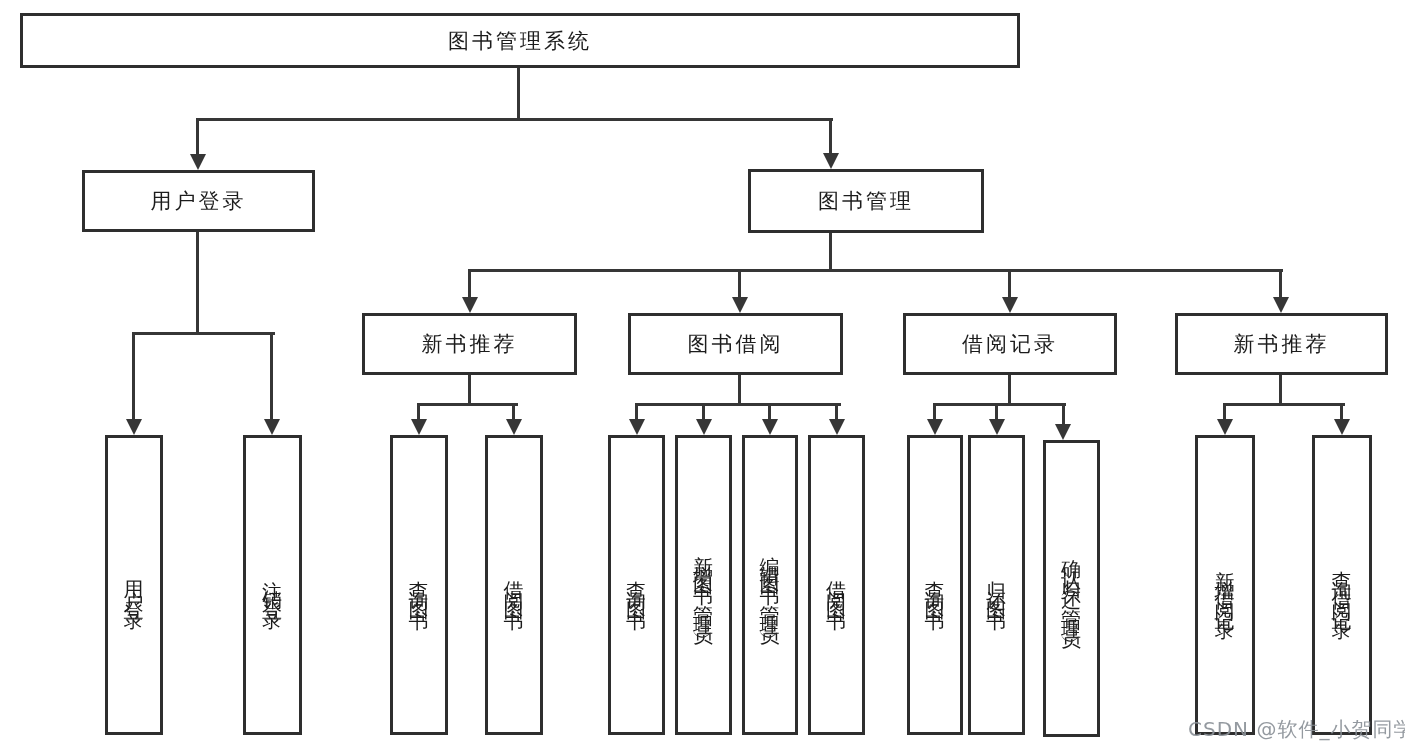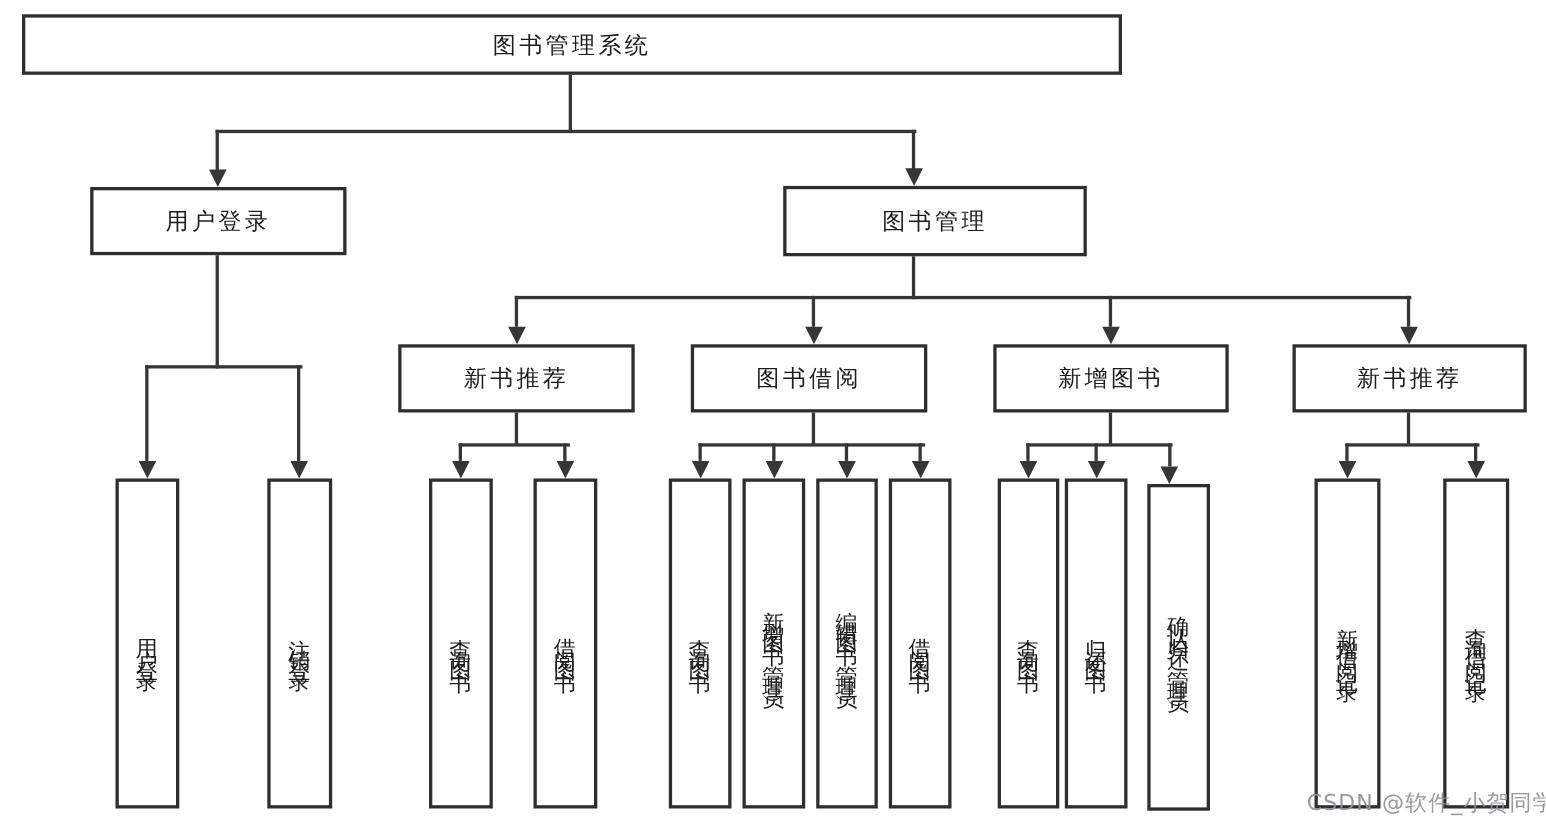"图书管理" div.box { left: 712px -> 748px; width: 276px -> 236px }
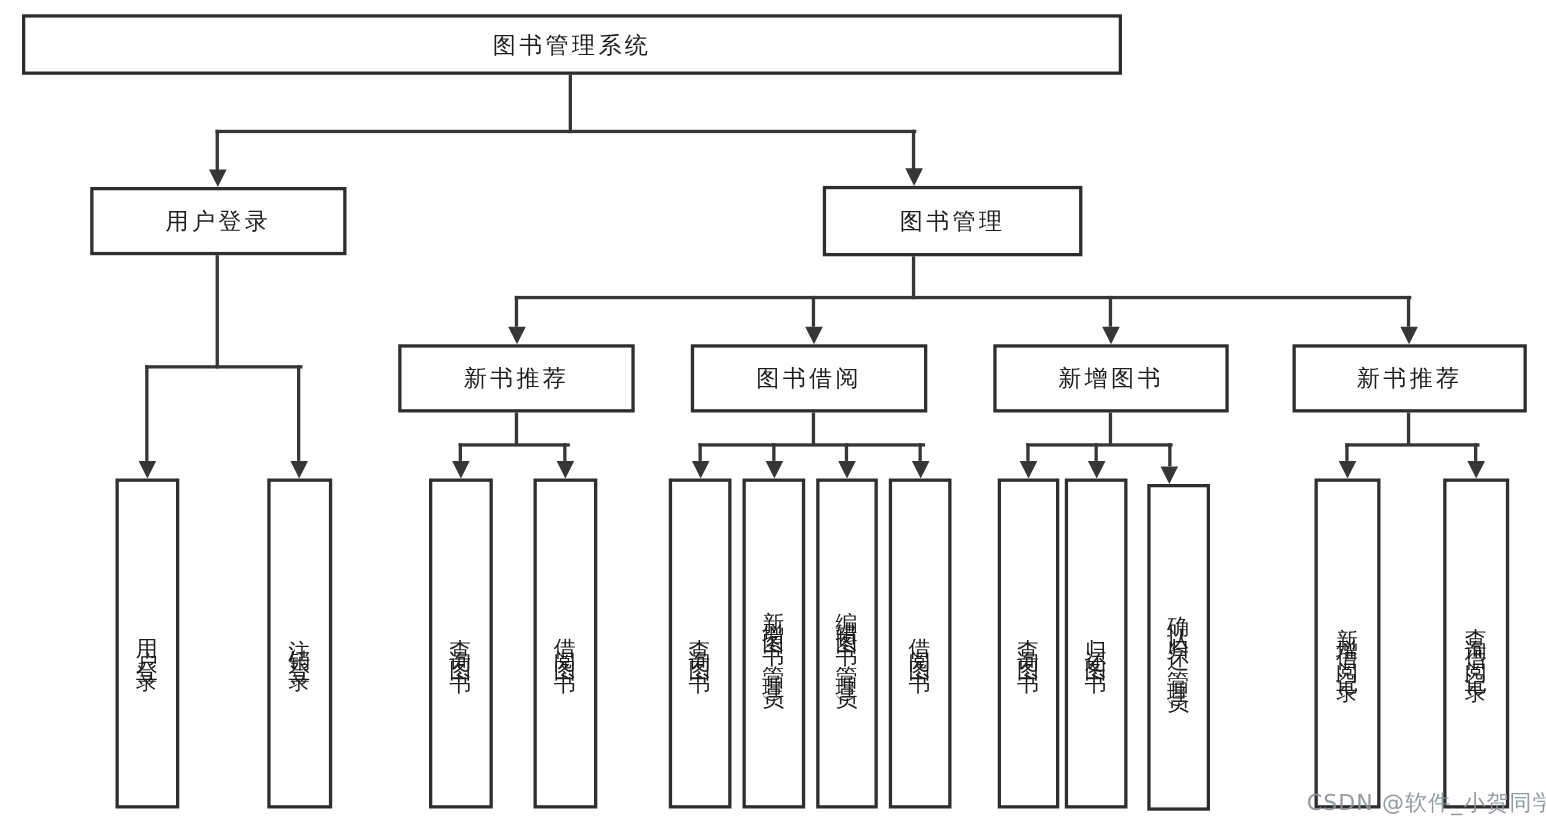"新增图书" span { text: 新增图书 -> 借阅记录 }
